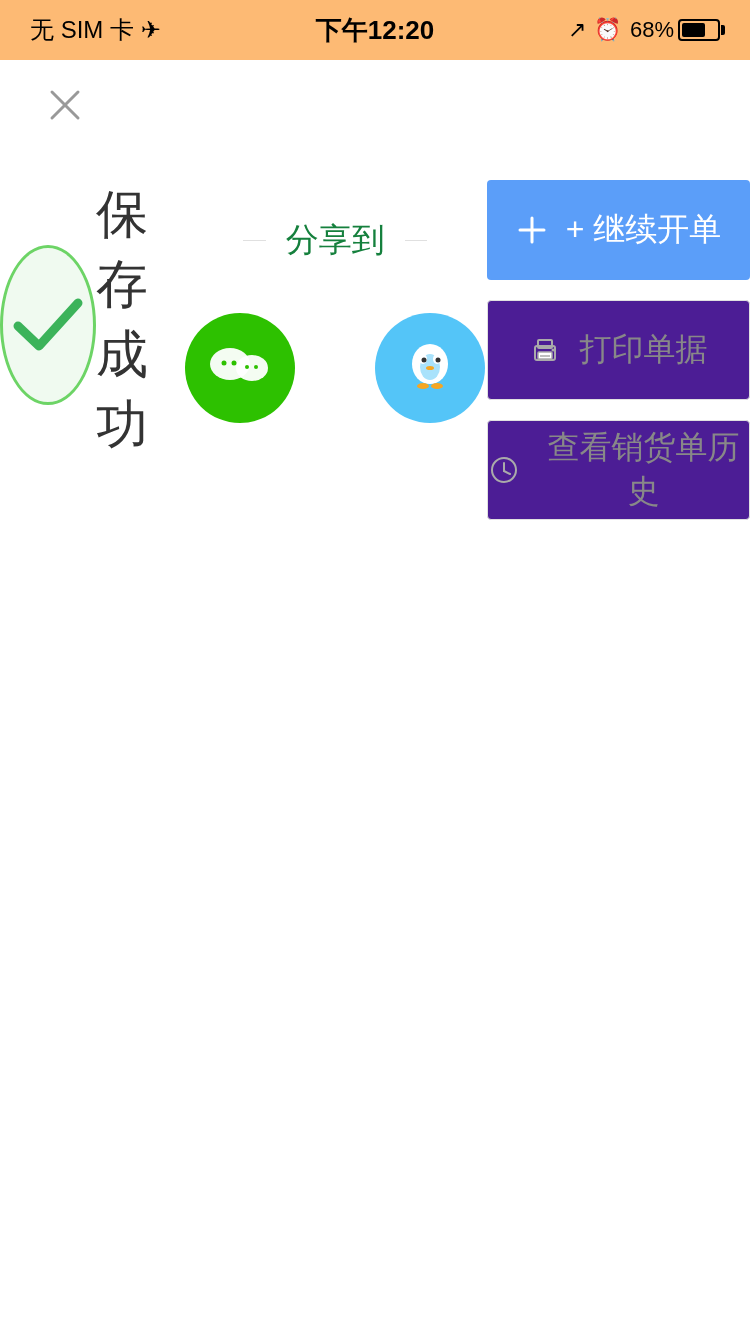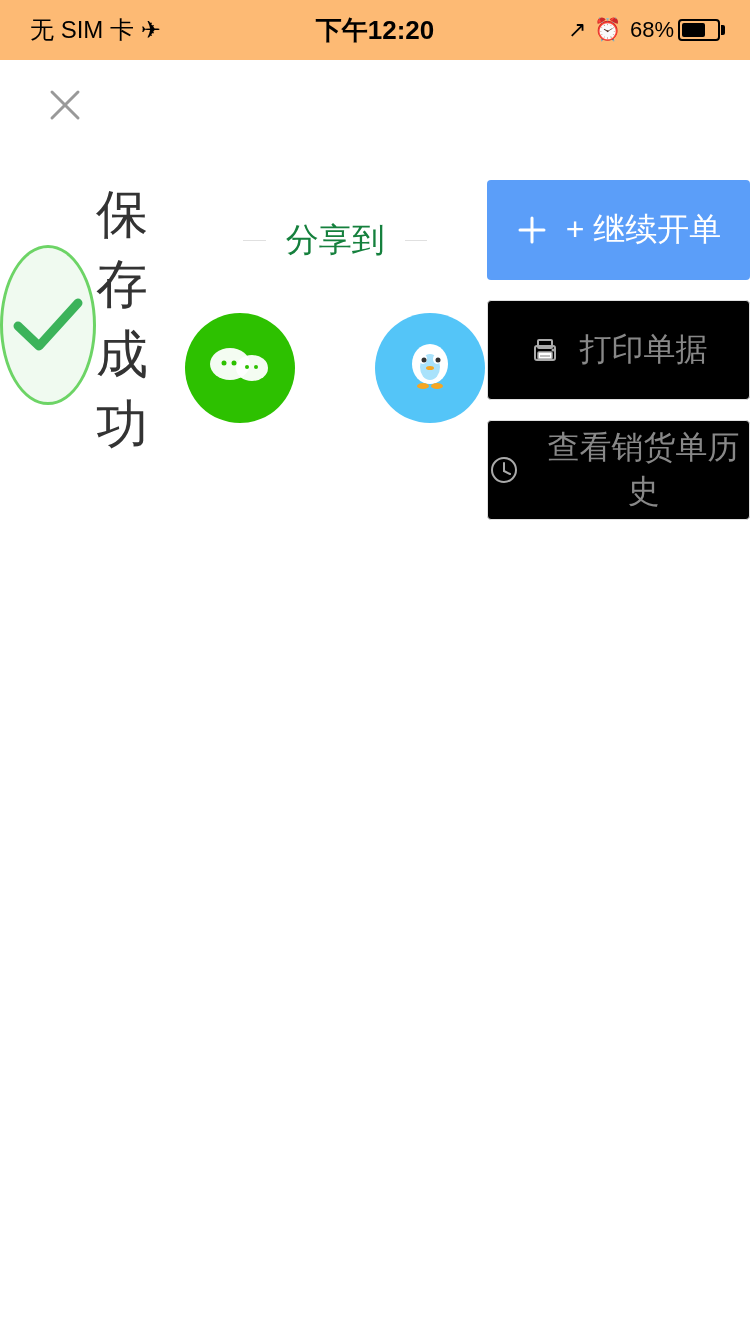"打印单据" .btn-secondary { background: #000000 -> #4c1d95 }
